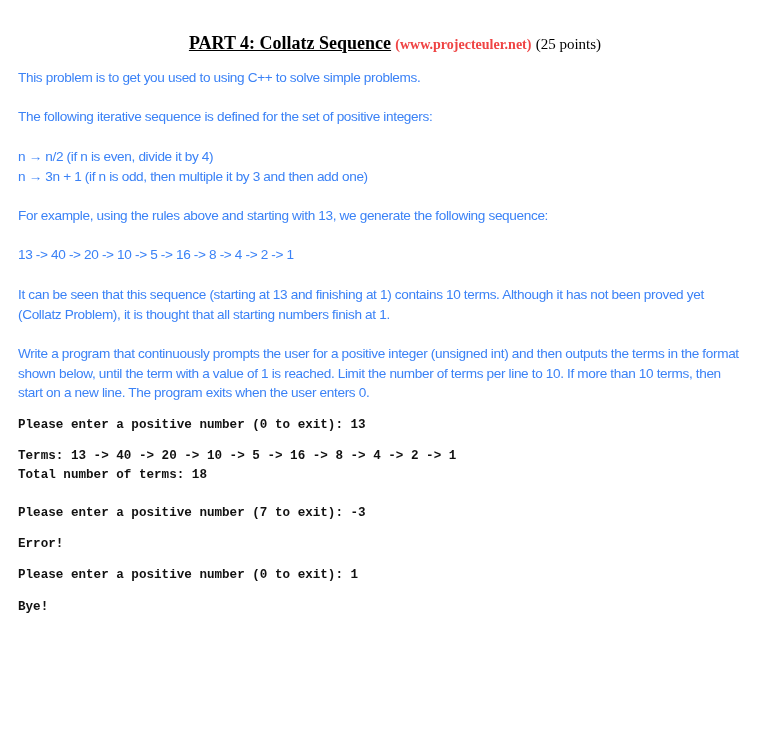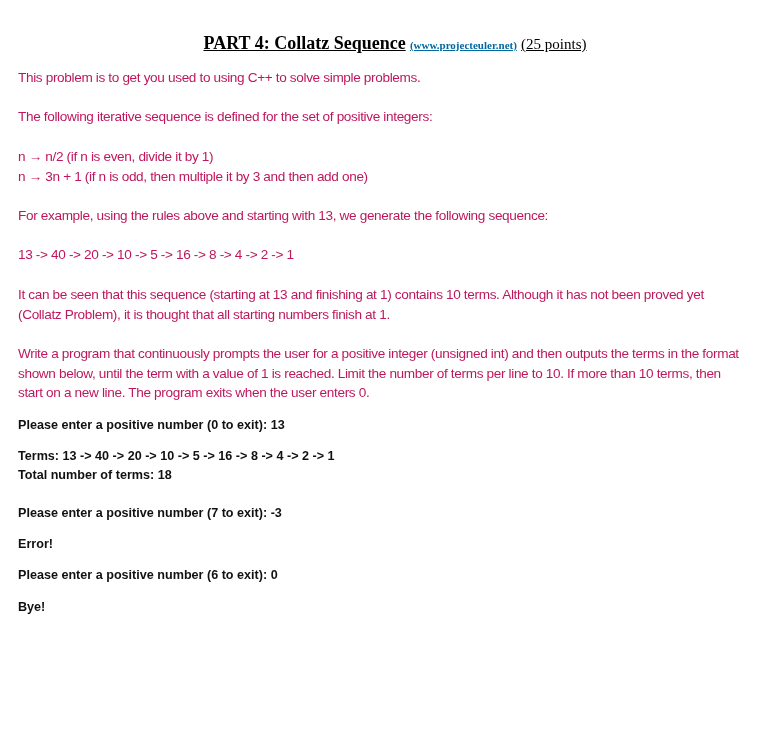"(www.projecteuler.net)" .title .link { color: #0369a1 -> #ef4444; font-size: 11px -> 14px; text-decoration: underline -> none }
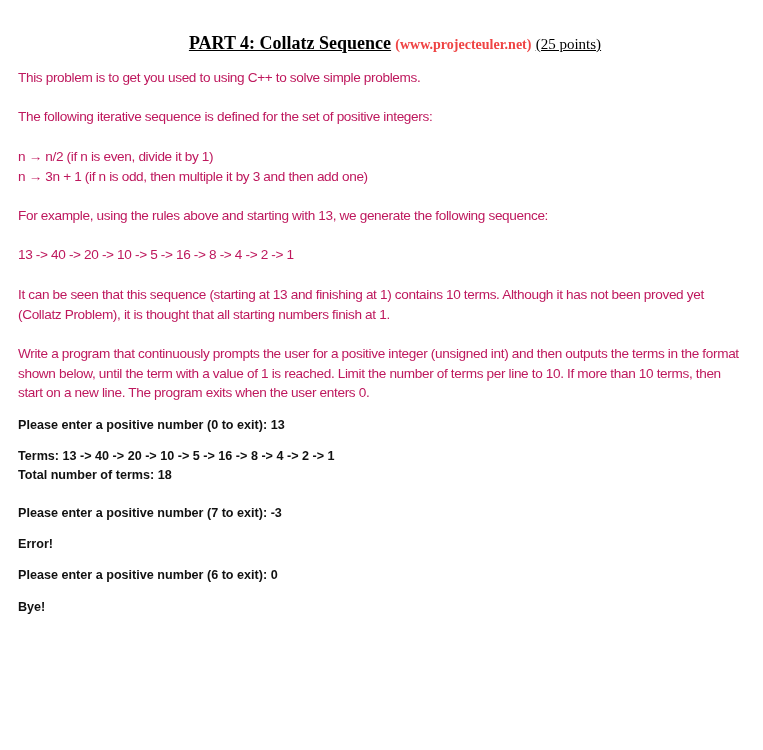"(25 points)" .title .pts { text-decoration: underline -> none }
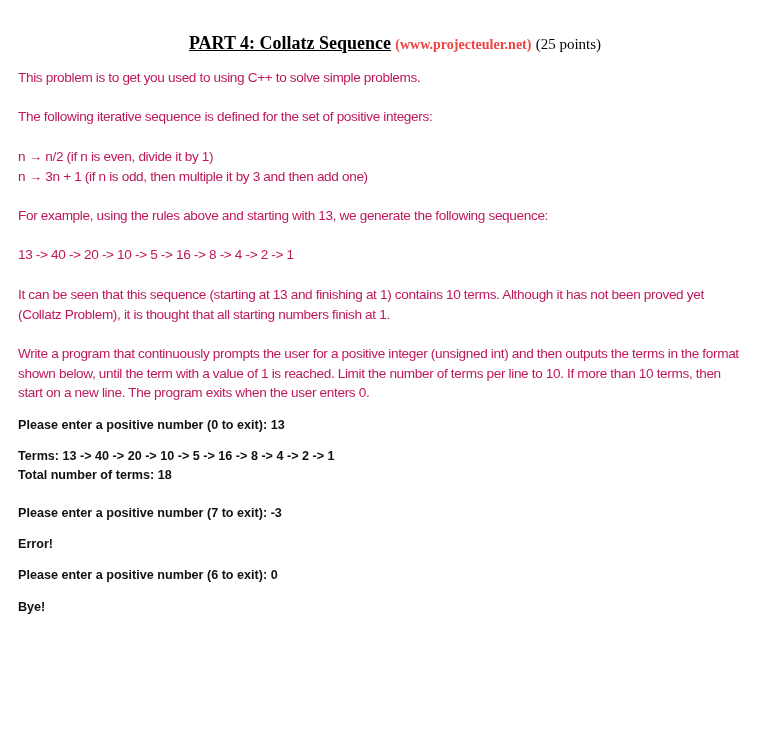"This problem is to get" .p { color: #be185d -> #3b82f6 }
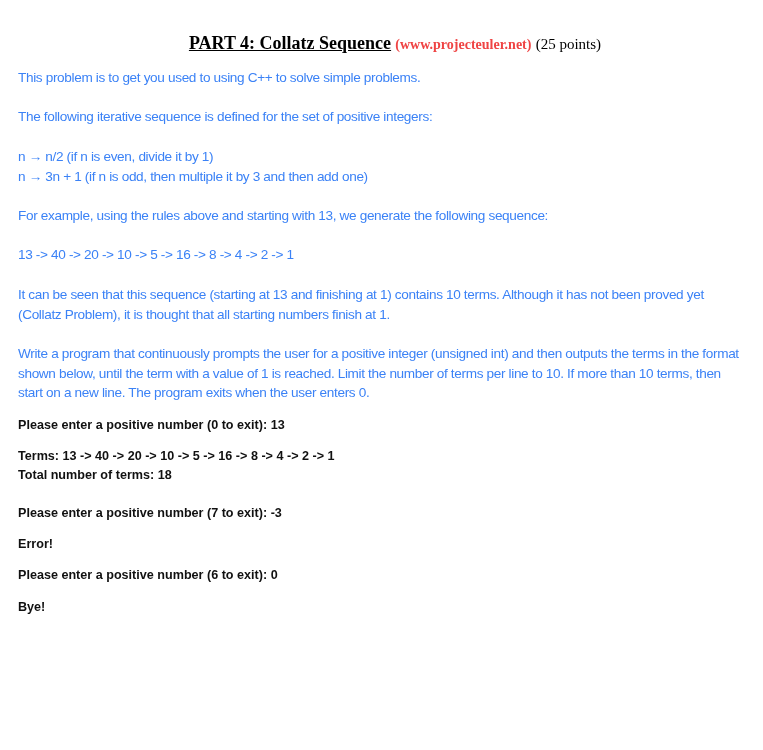"n → n/2 (if n" div.p { text: 1 -> 4 }
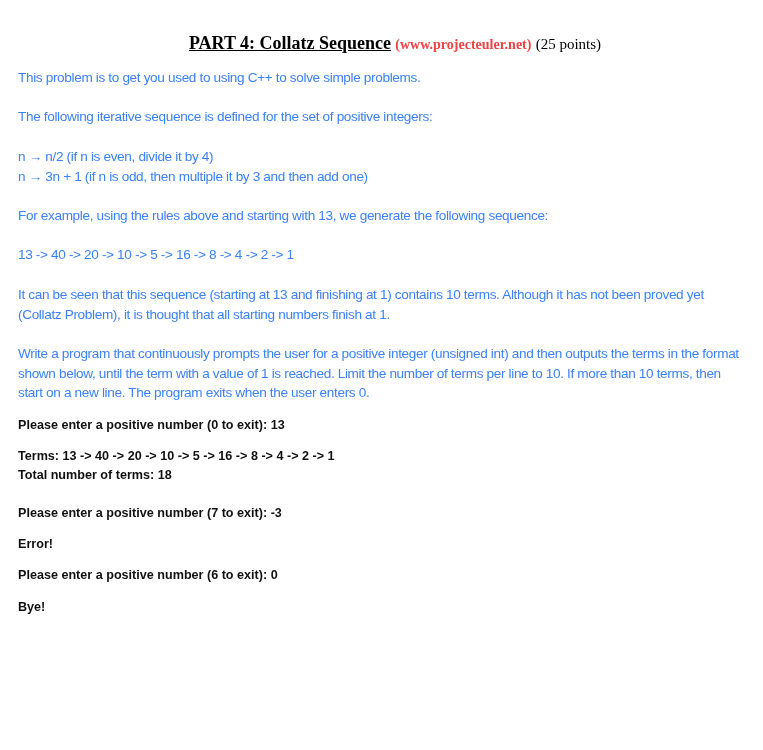"Please enter a positive number" .mono { font-family: Liberation Sans, sans-serif -> Liberation Mono, monospace }
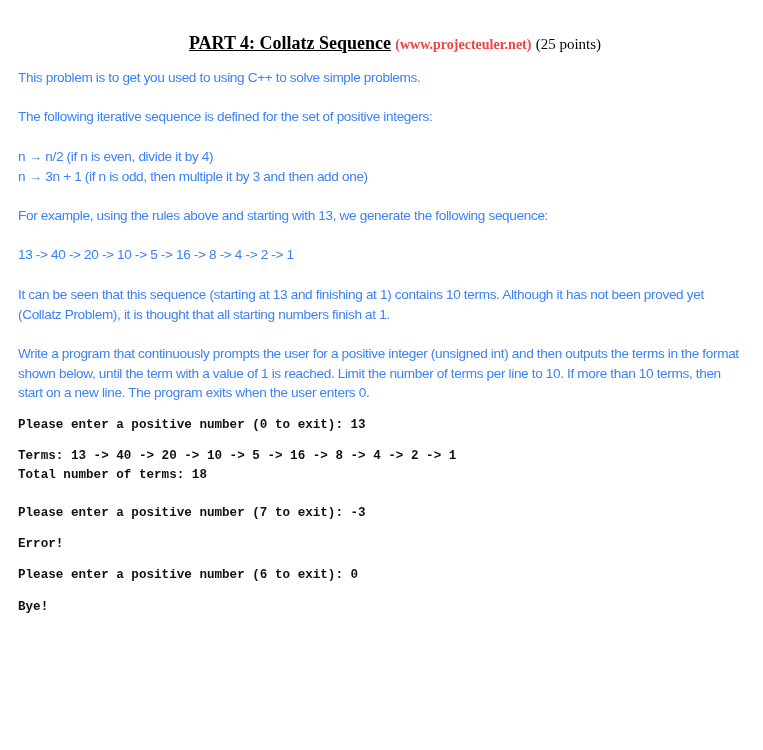"Please enter a positive number (6" div.mono { text: 6 to exit): 0 -> 0 to exit): 1 }
